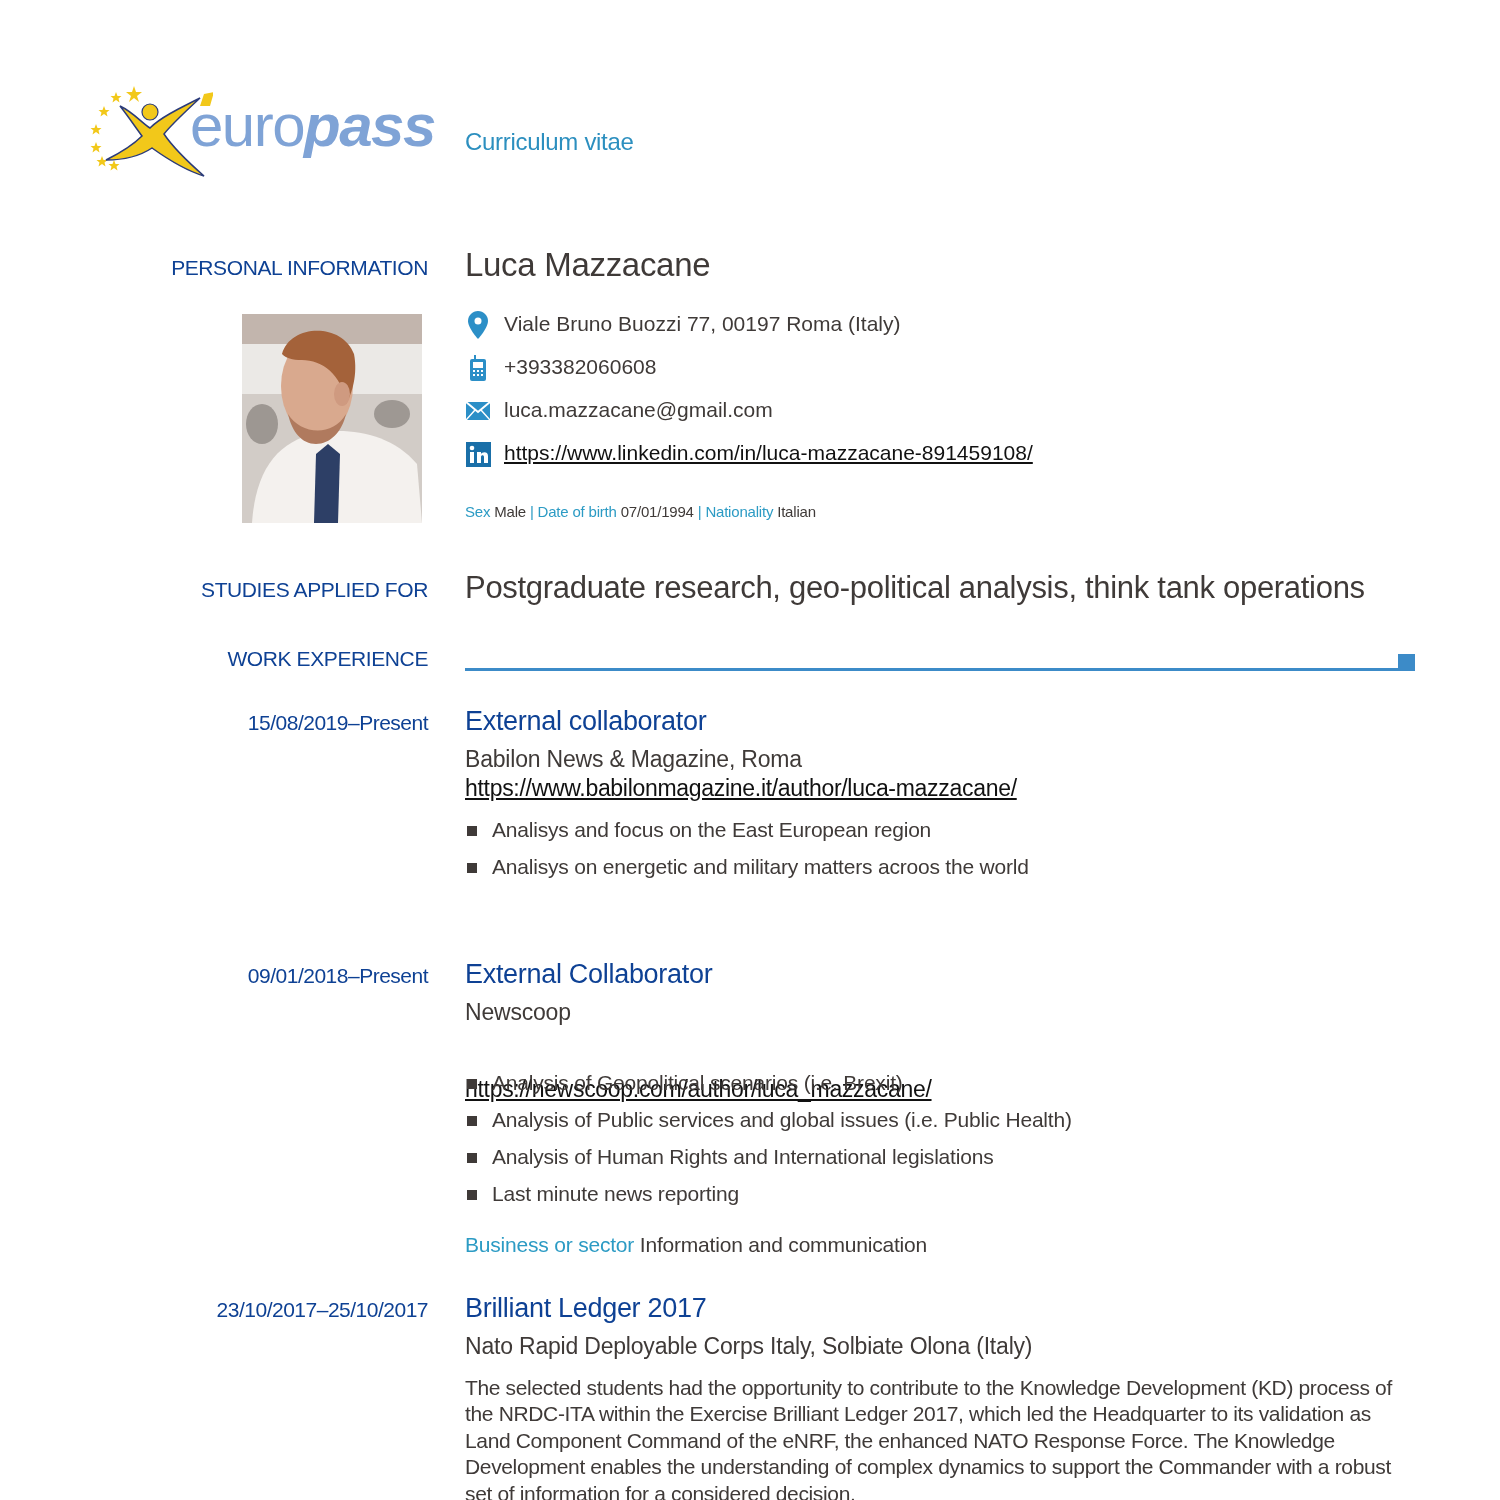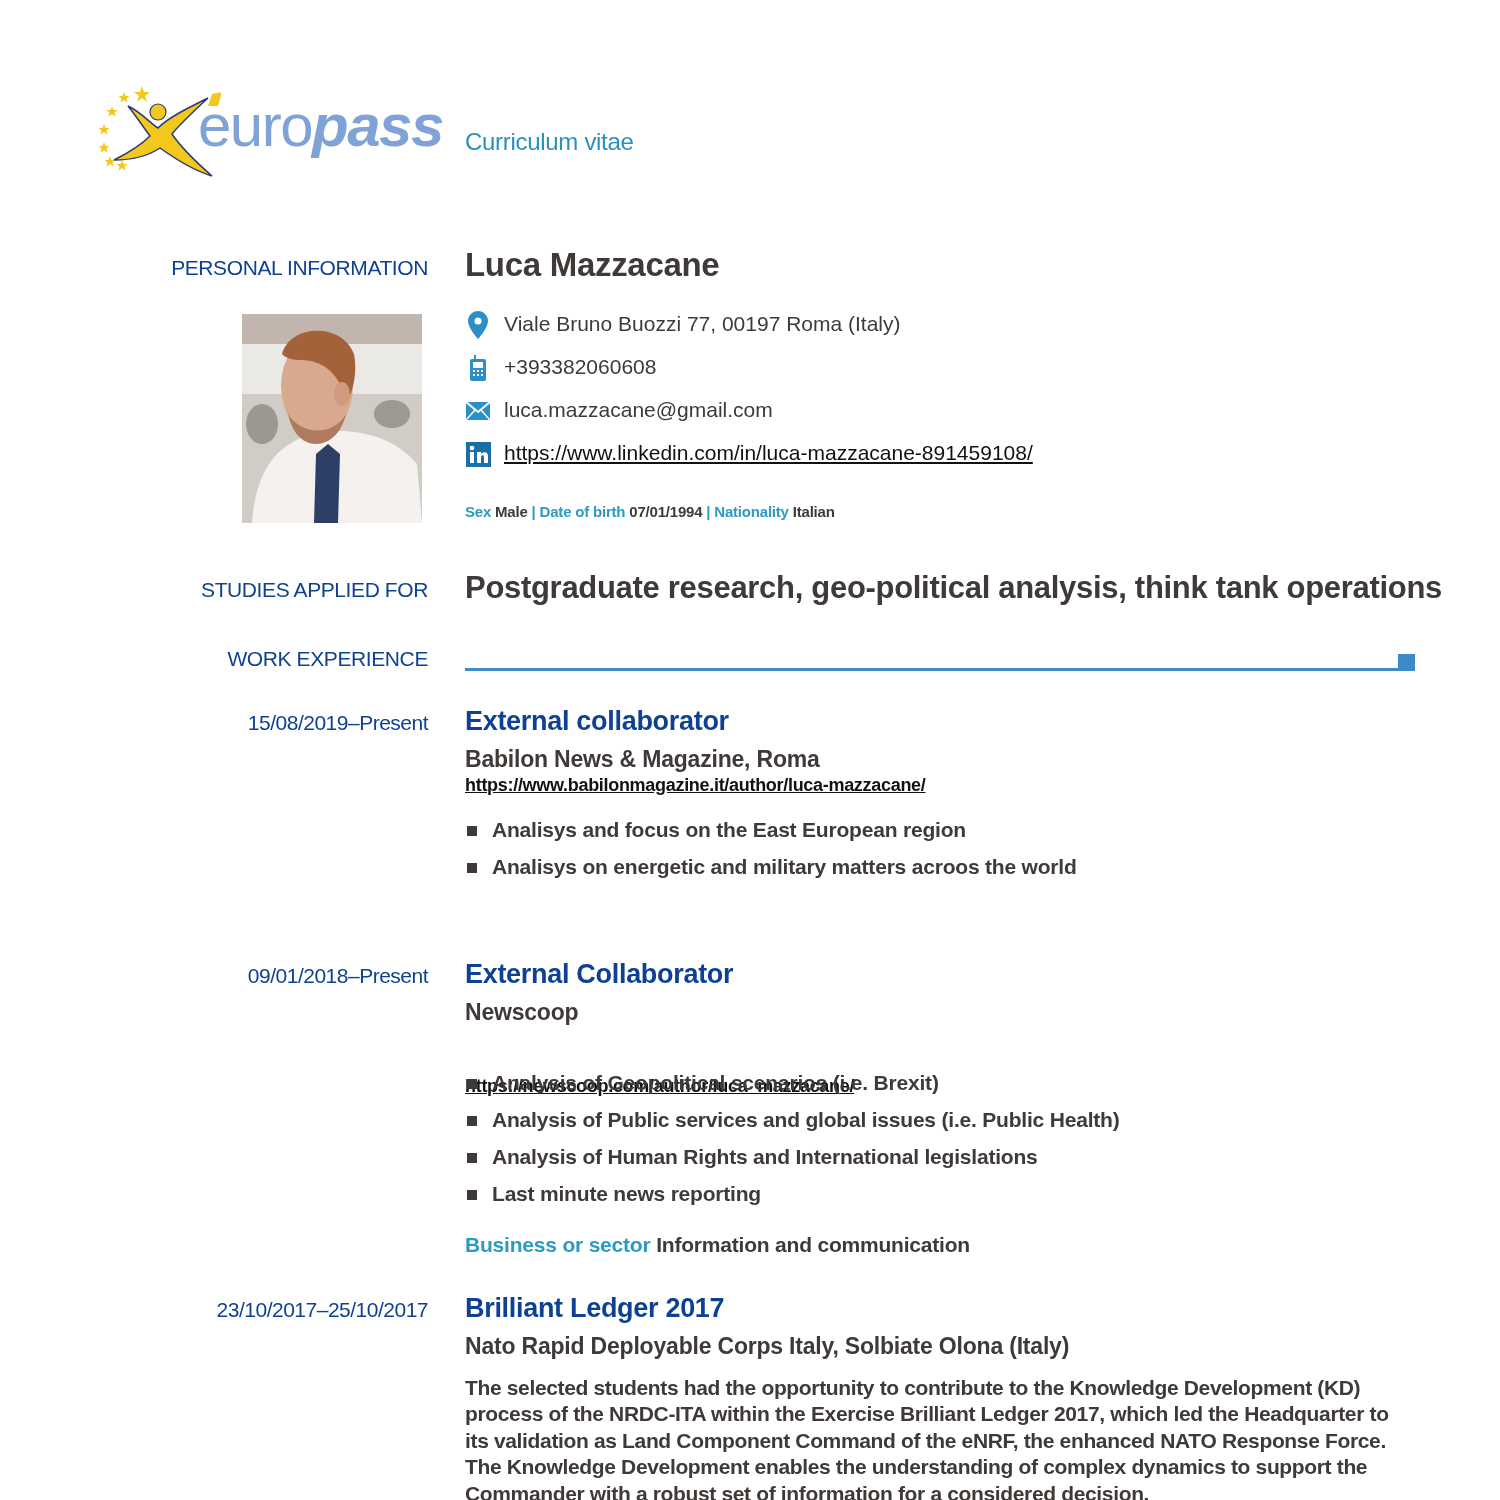"europass" .logo { left: 96px -> 88px }
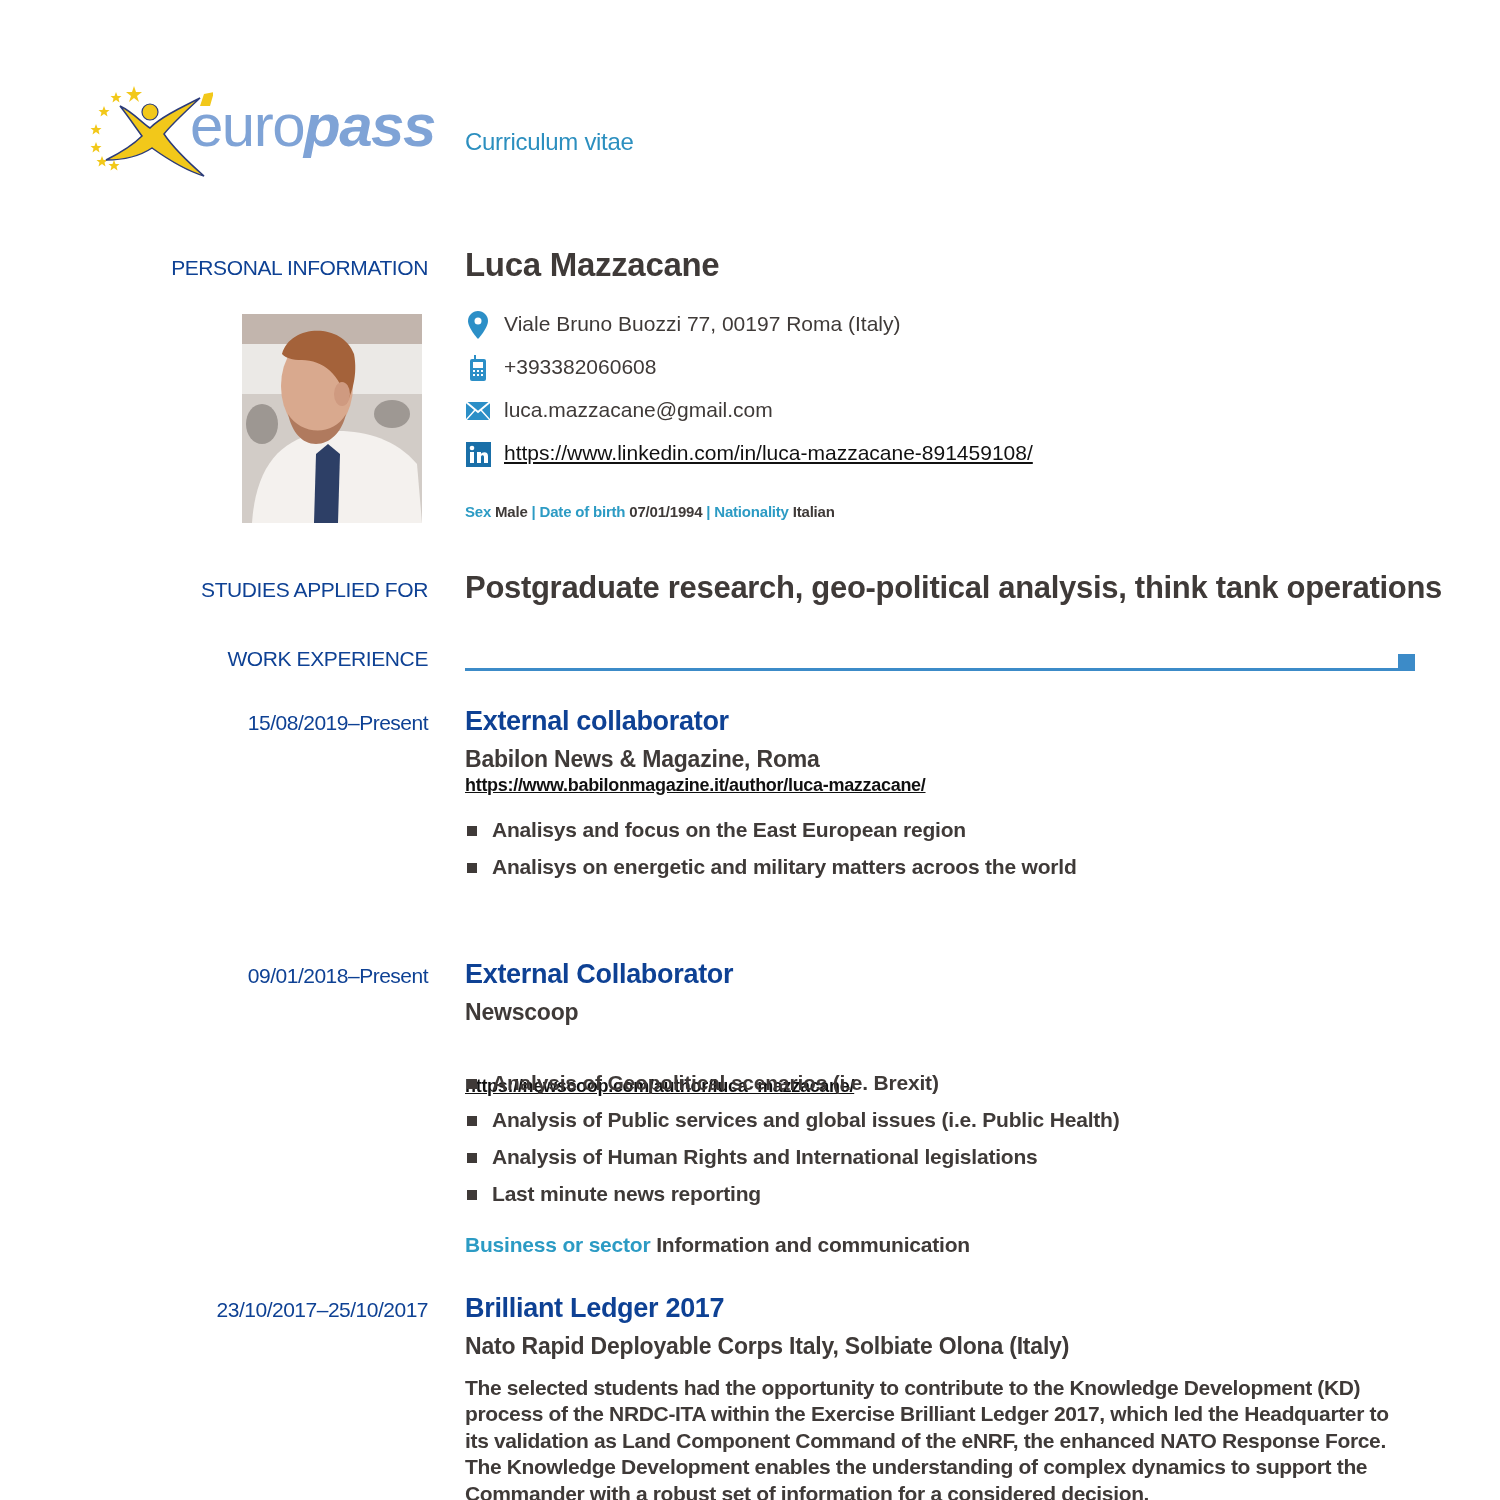"Luca Mazzacane" .right { font-weight: bold -> none }
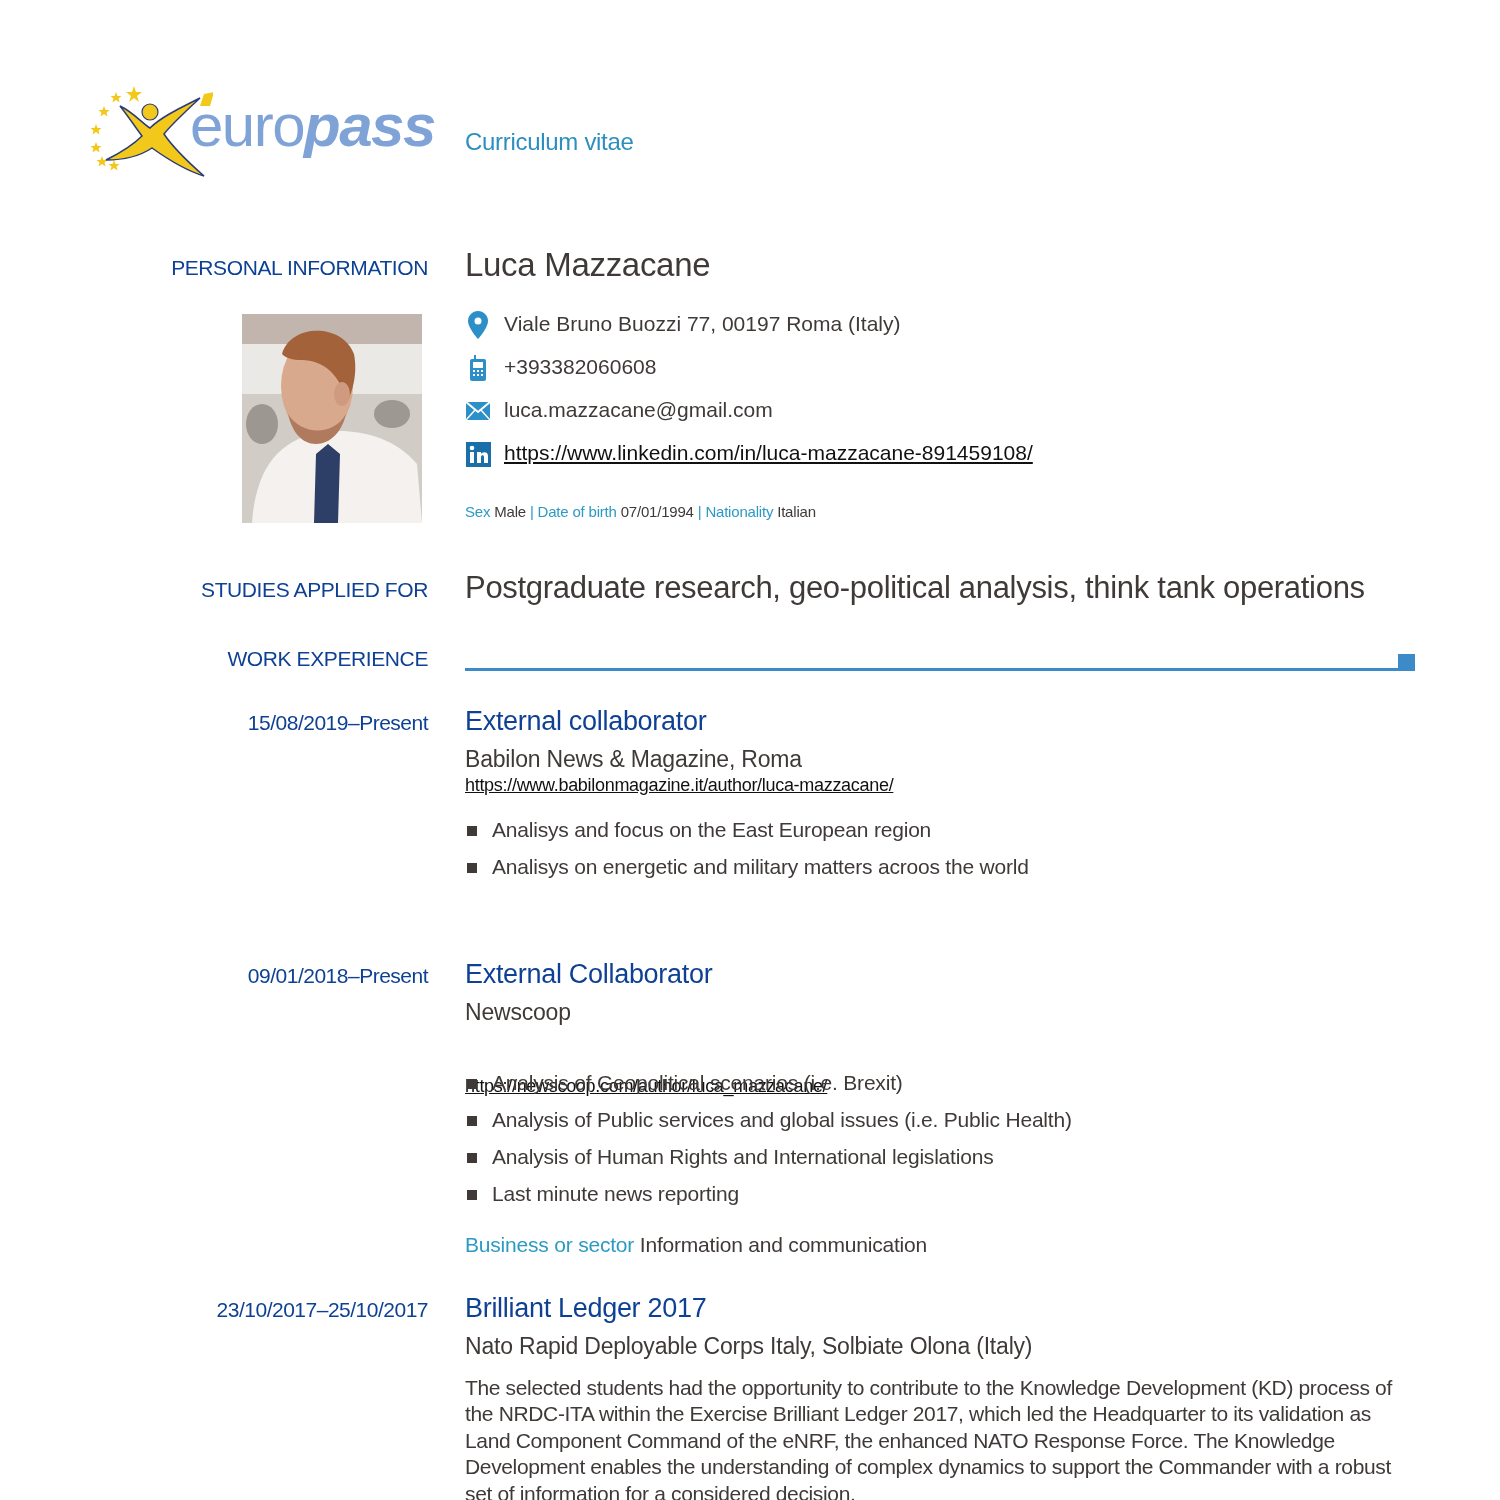"https://www.babilonmagazine.it/author/lu" .url { font-size: 18px -> 23px }
